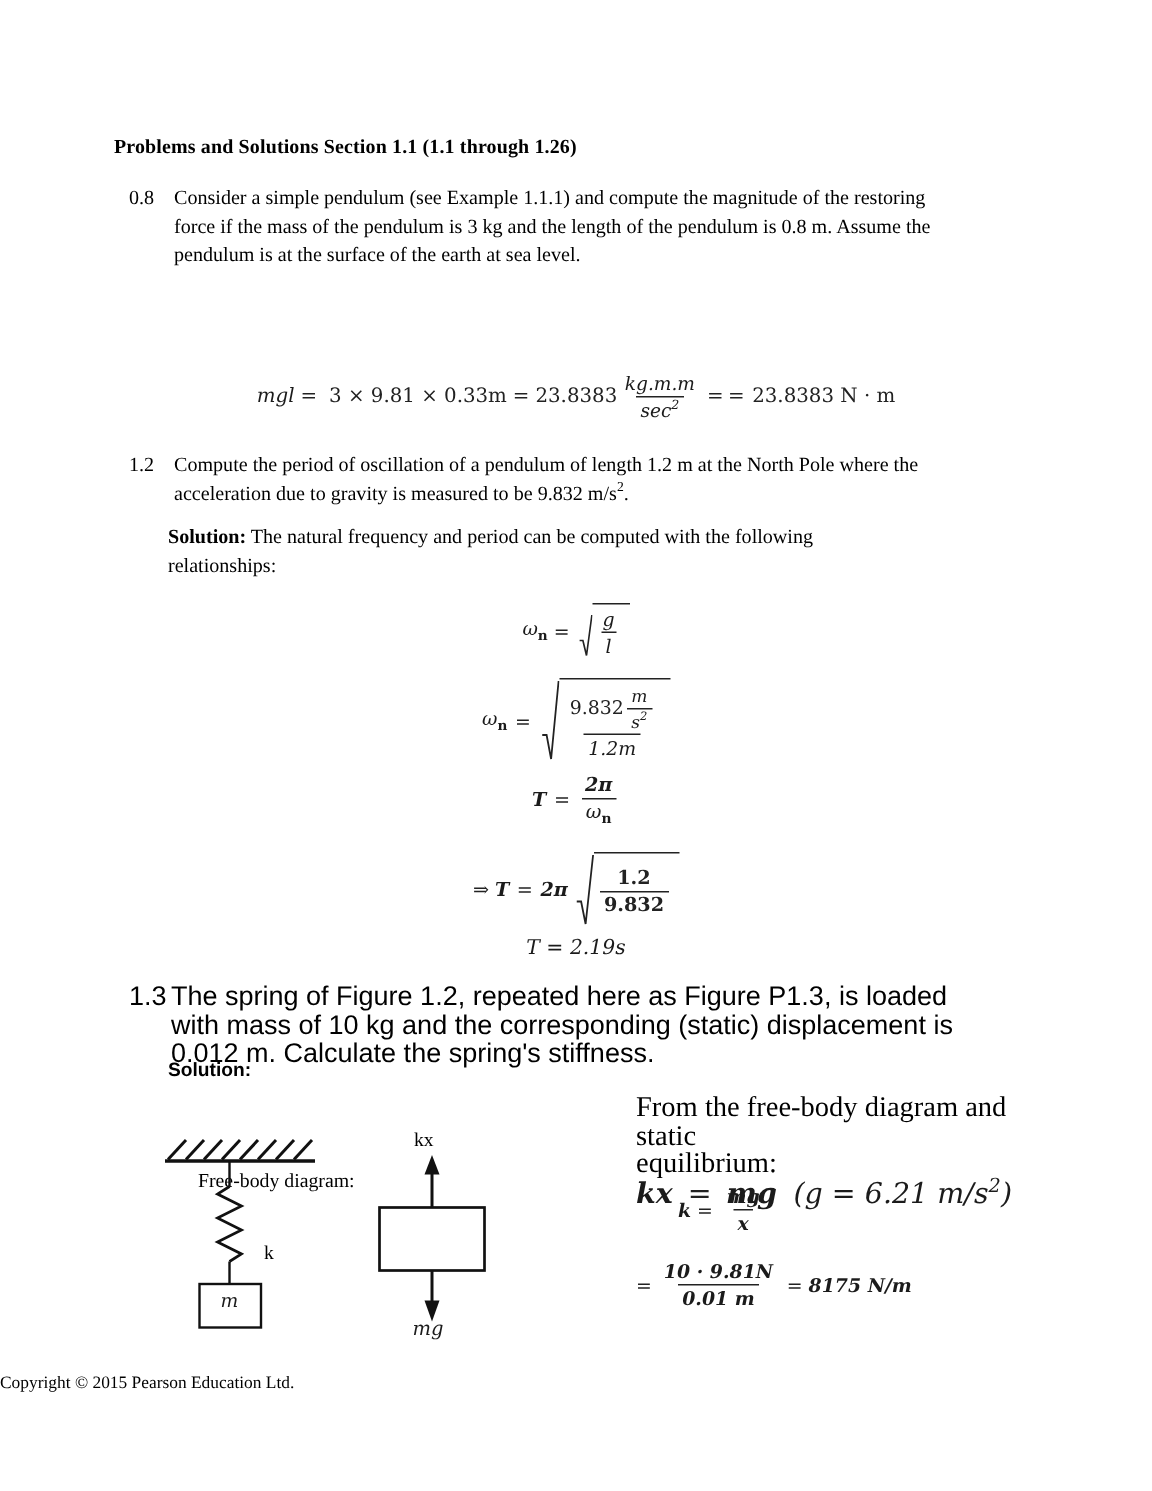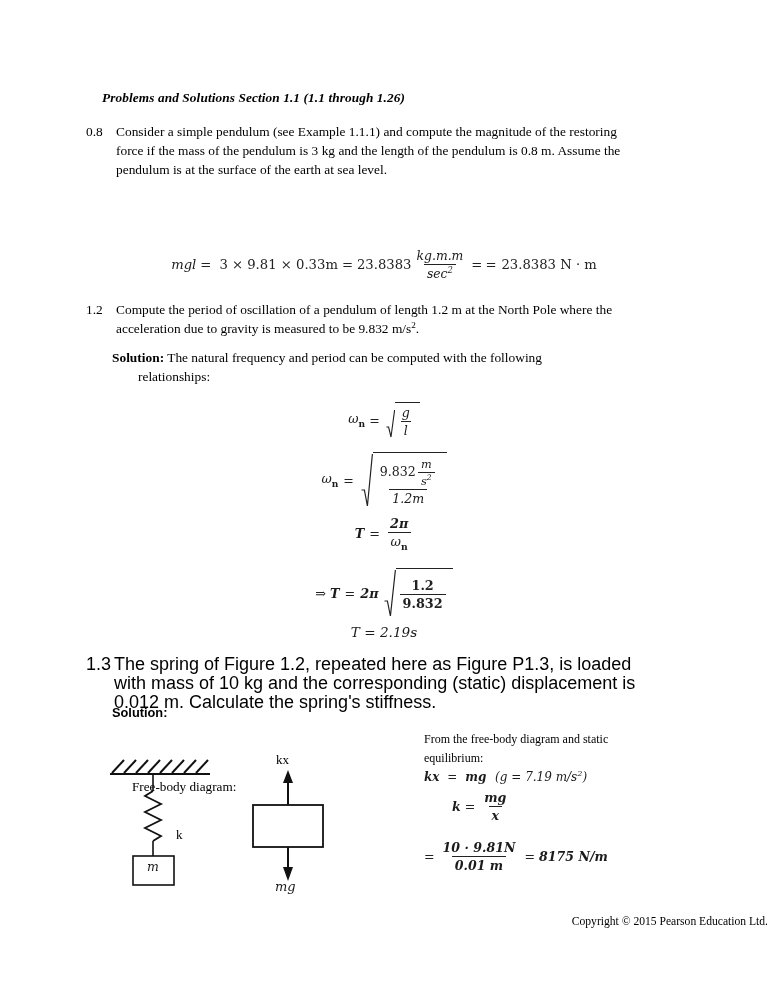"Problems and Solutions Section 1.1" .hdr { font-style: italic -> none; left: 102px -> 76px }
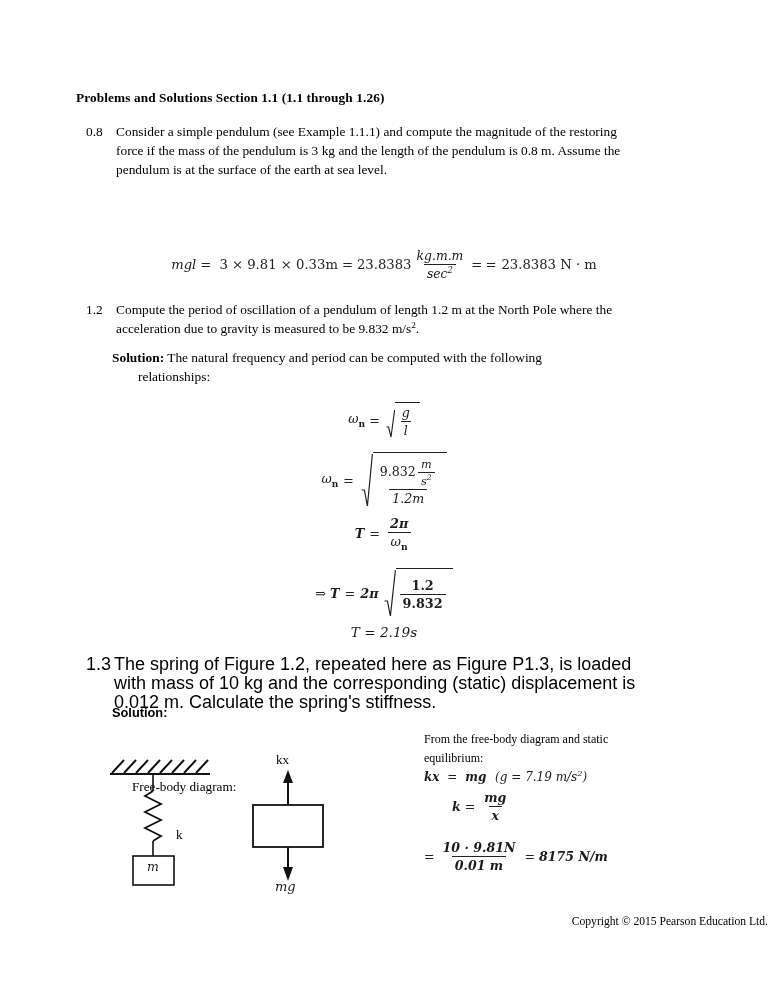"relationships:" #sol-1-2 .cont { margin-left: 26px -> none }
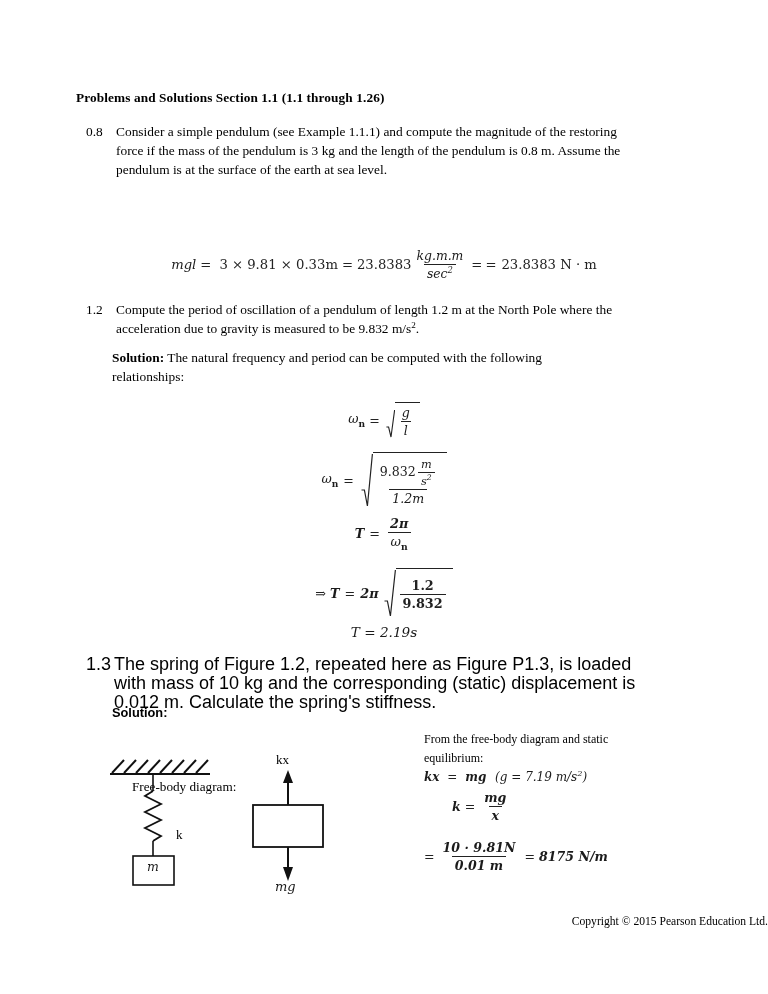"From the free-body diagram and" #rhs { font-size: 12px -> 19px }
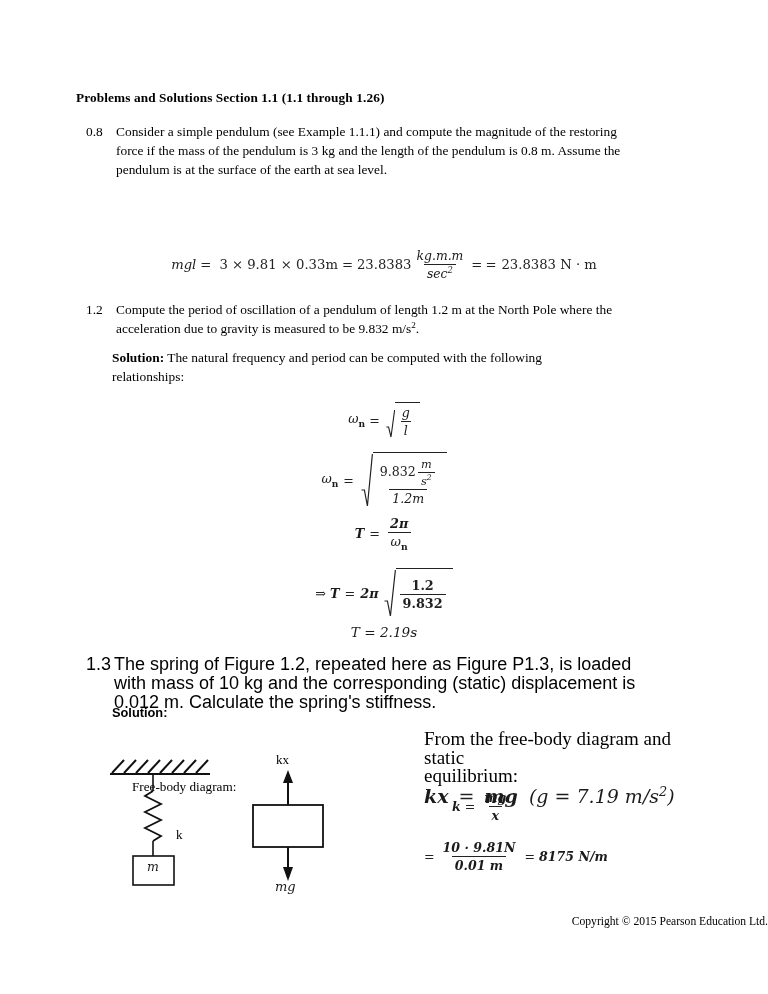"(g = 7.19 m/s" span.math { text: 7.19 -> 6.21 }
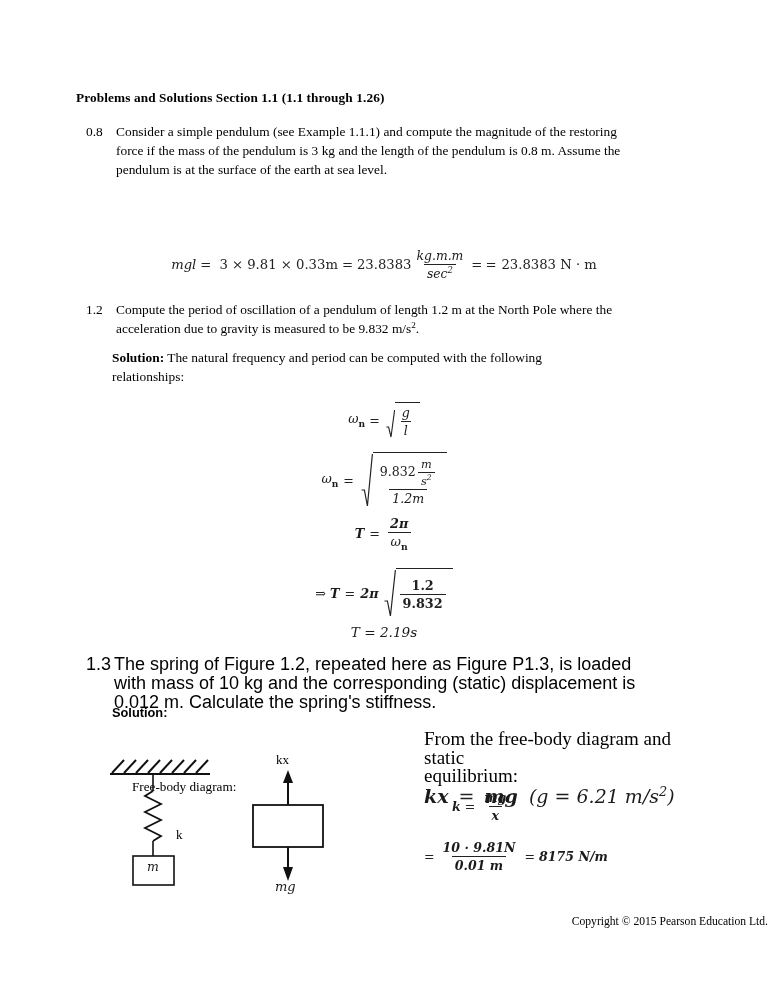"Copyright © 2015 Pearson Education" #footer { text-align: right -> left }
